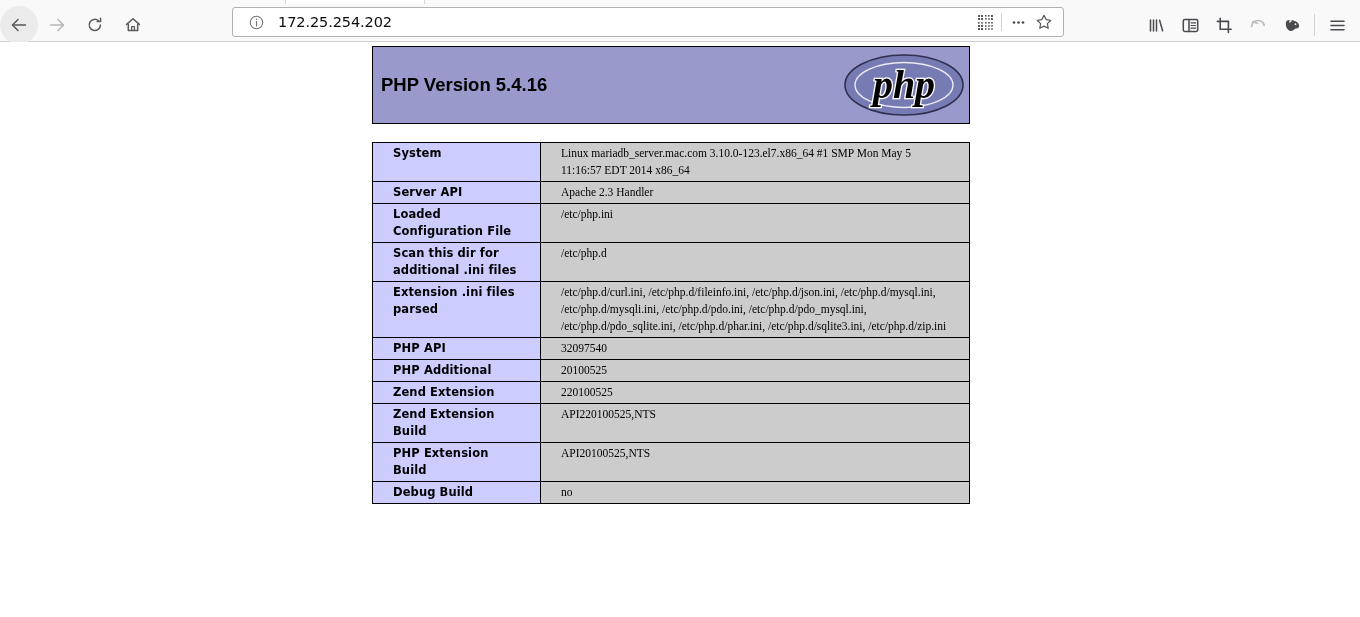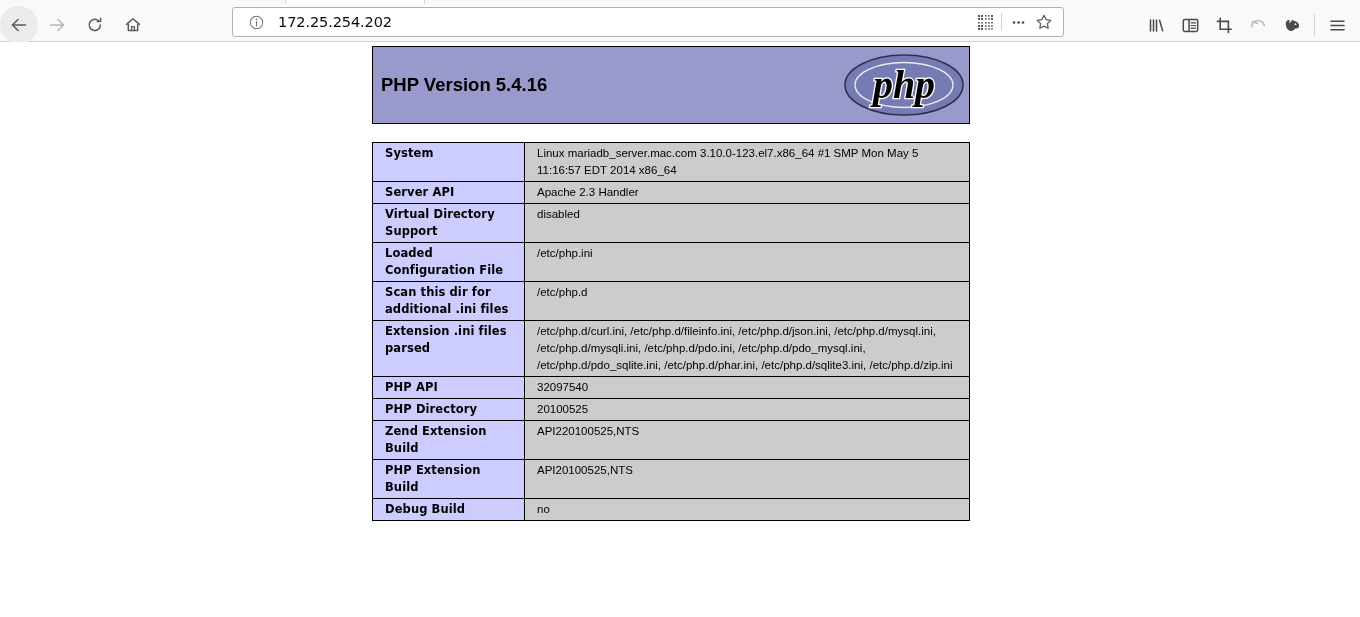"System" #info-table td { padding: 2px 12px -> 2px 20px }
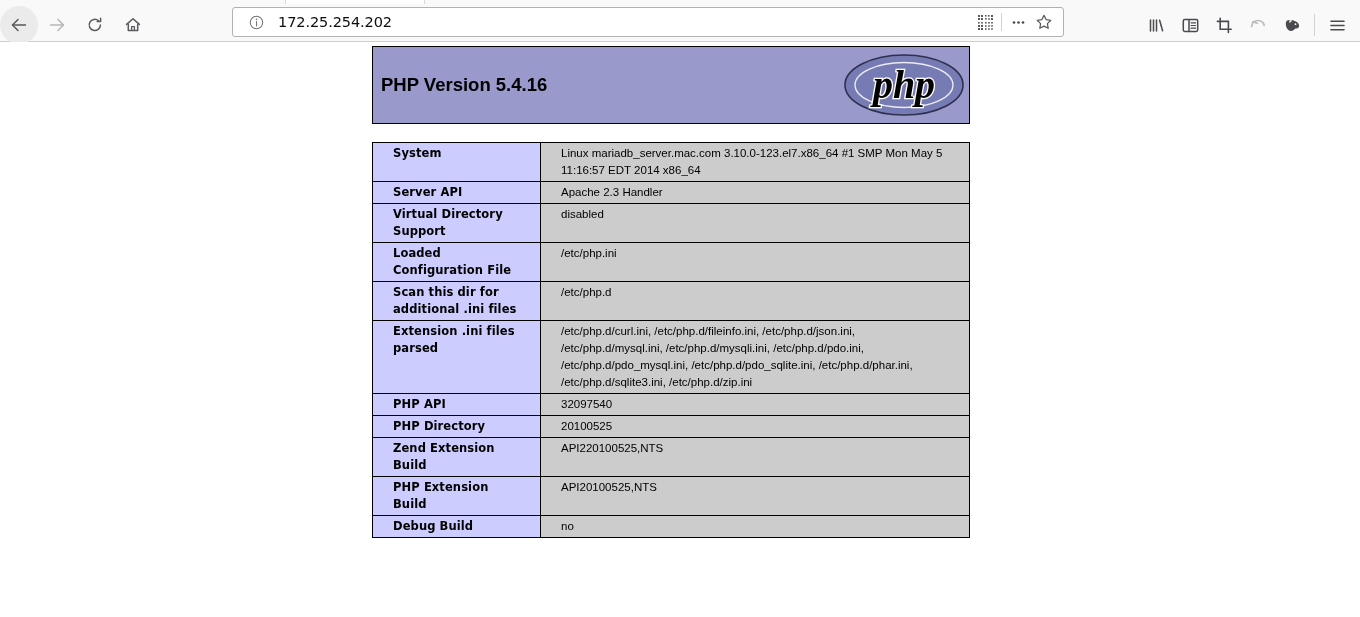"Linux mariadb_server.mac.com" td.v { font-family: Liberation Sans, sans-serif -> Liberation Serif, serif }
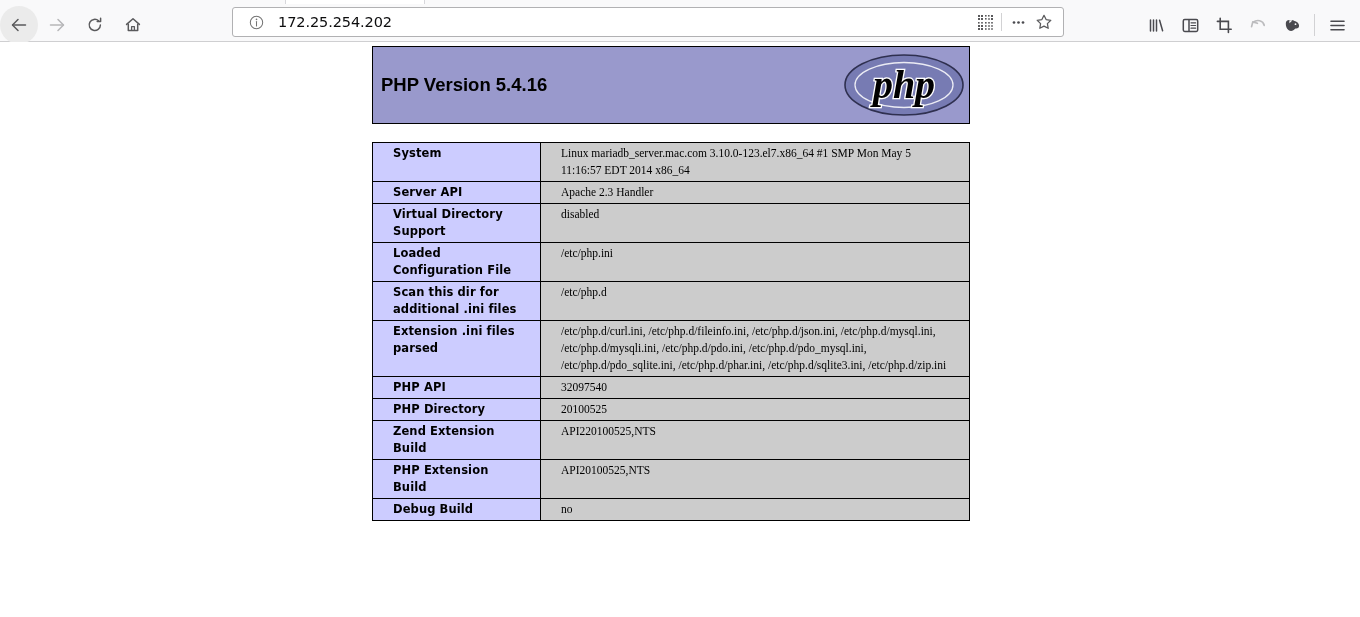"Virtual Directory Support" tr { html: <tr> <td>Virtual Directory Support</td> <td>disabled</td> </tr> -> none }
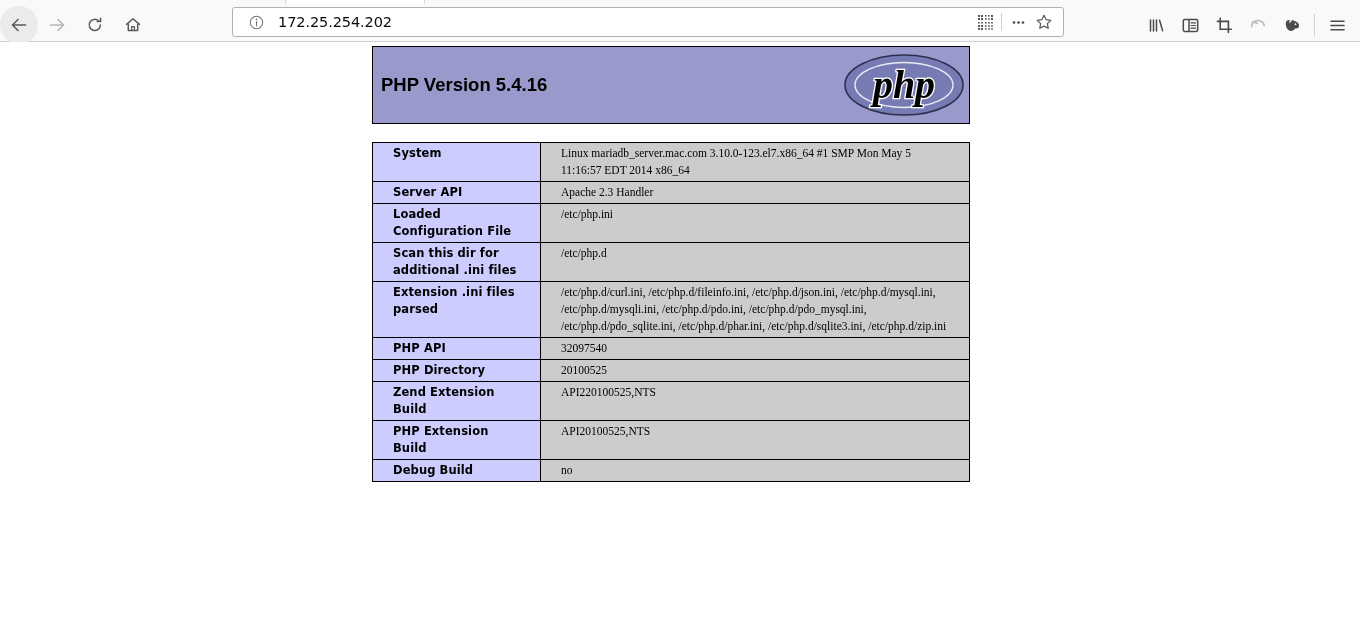"PHP Directory" td.k { text: Directory -> Additional }
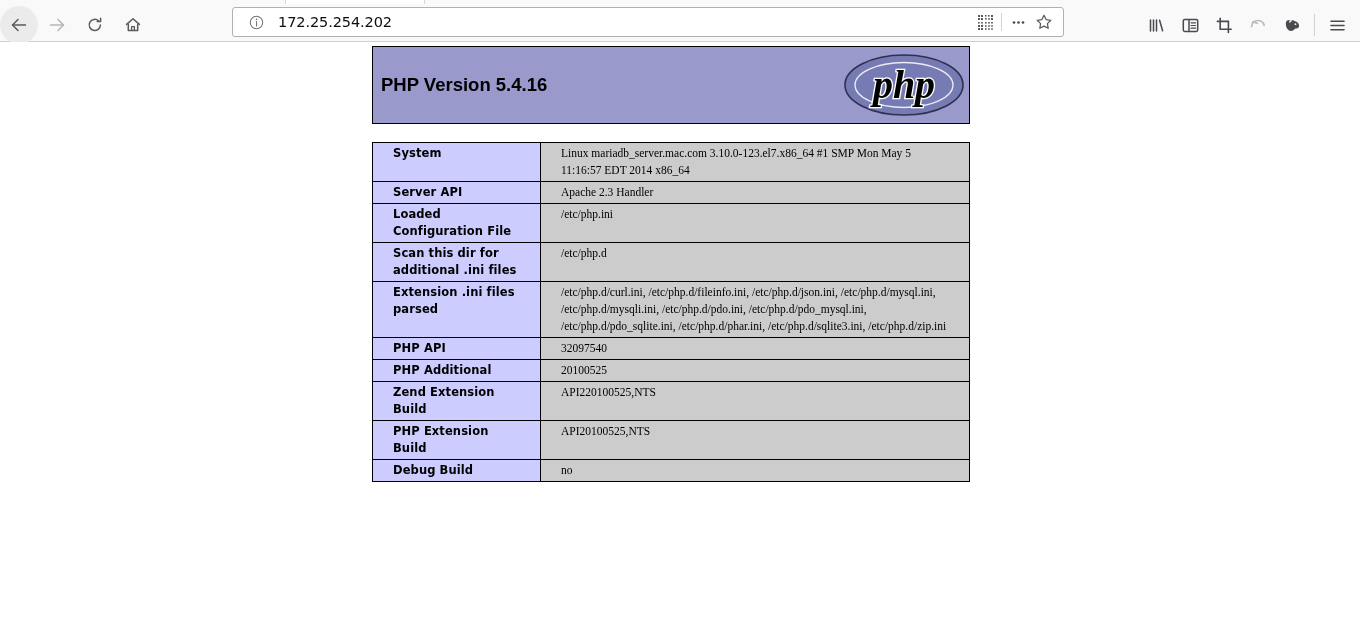"Zend Extension" tr { html: none -> <tr> <td>Zend Extension</td> <td>220100525</td> </tr> }
